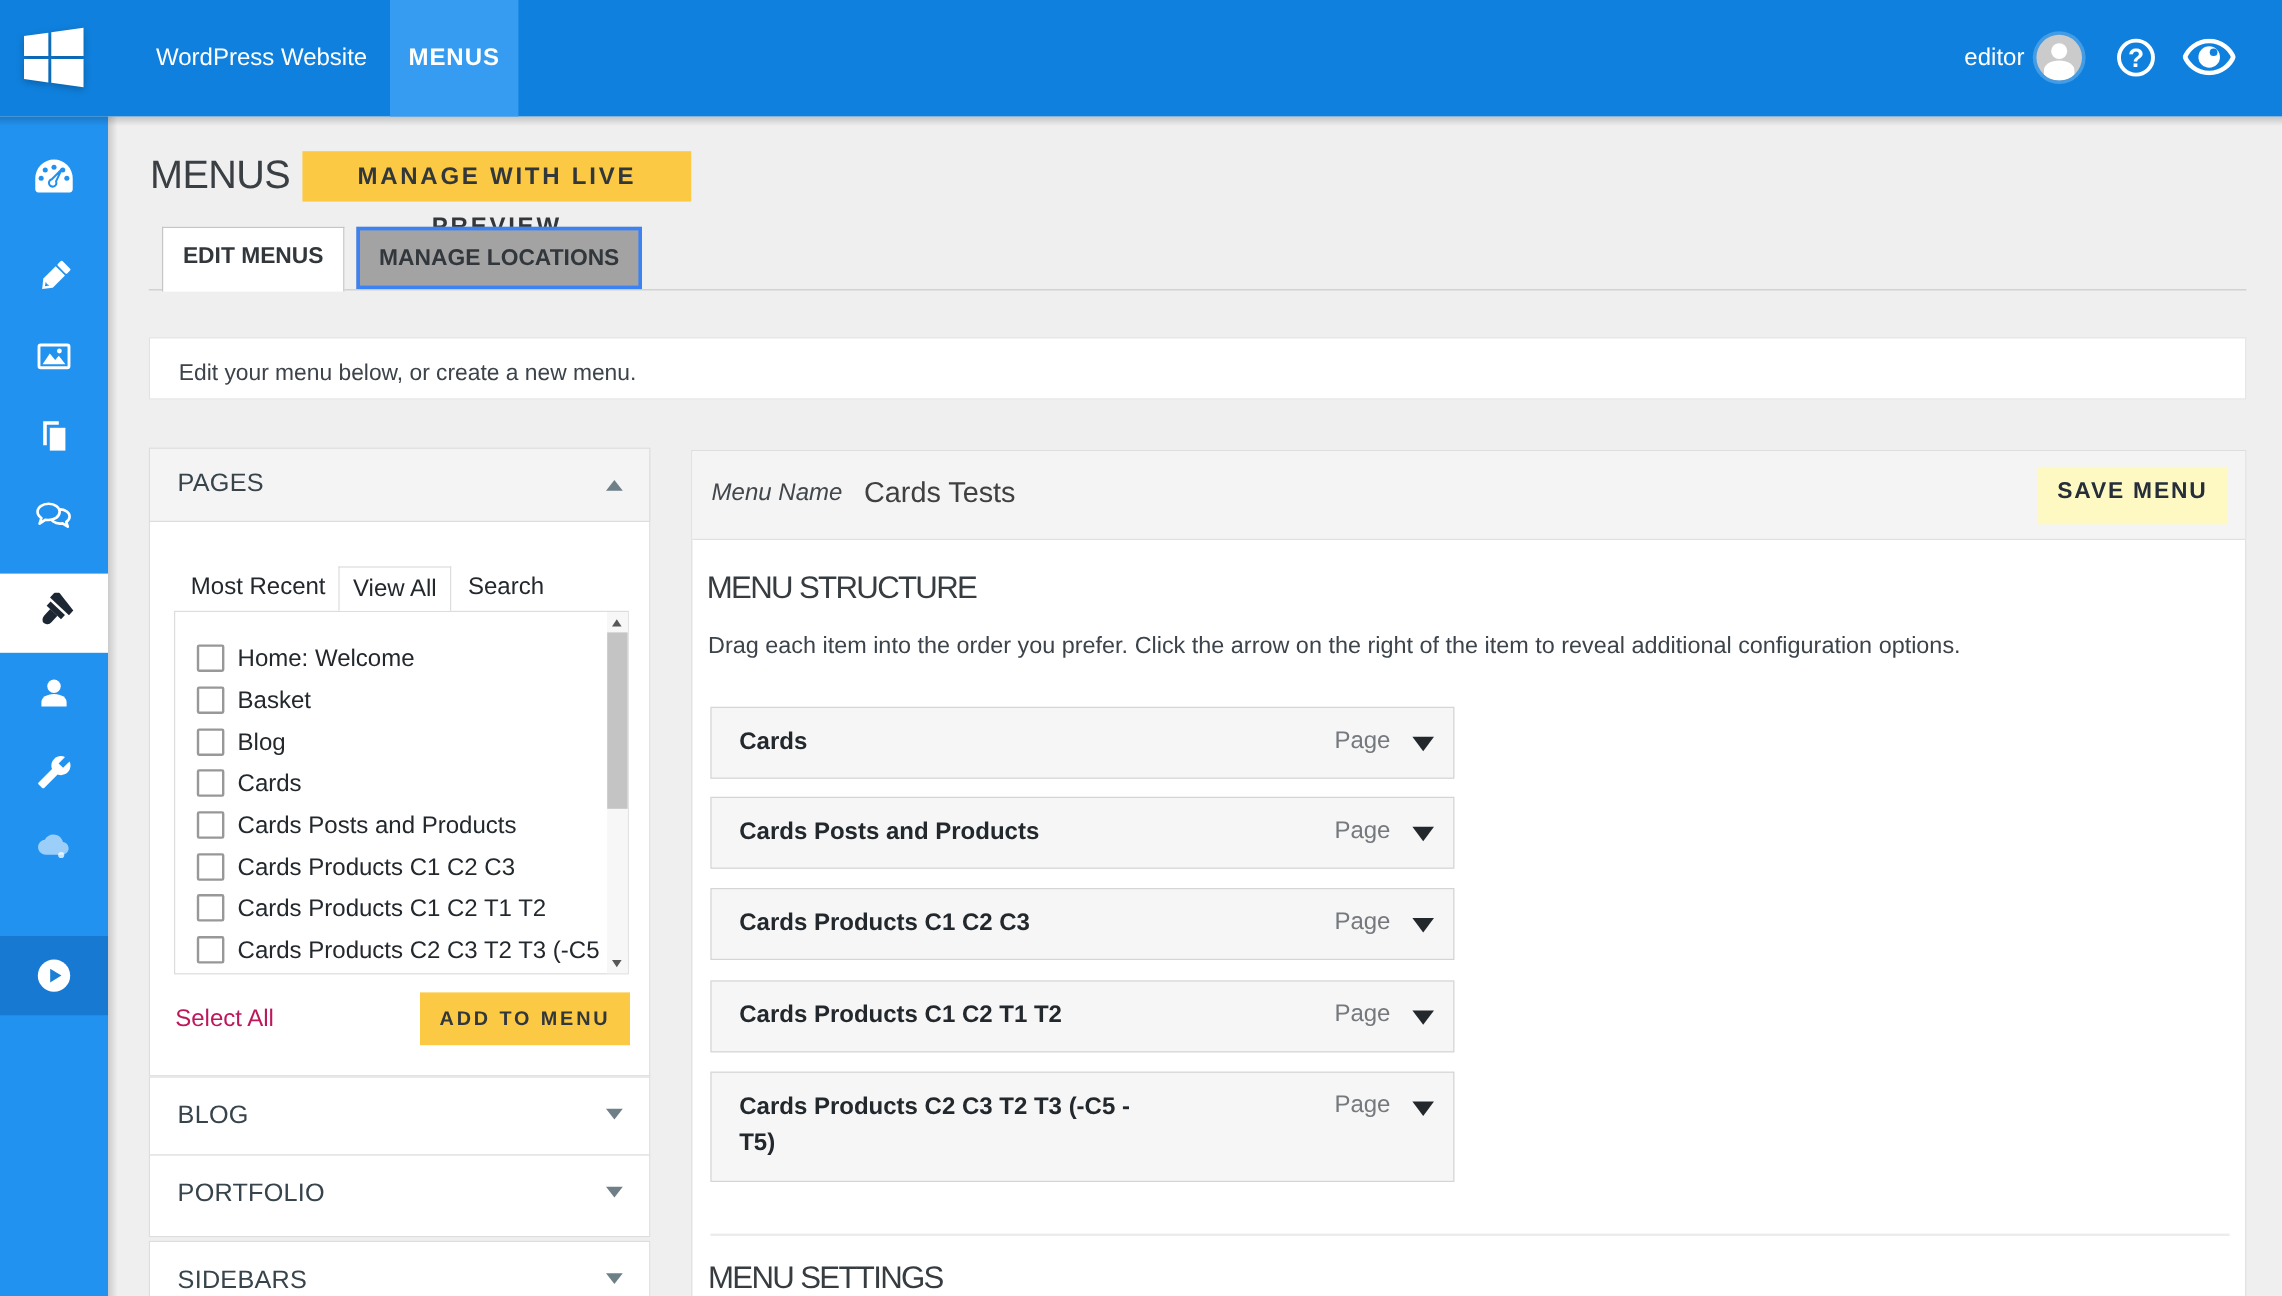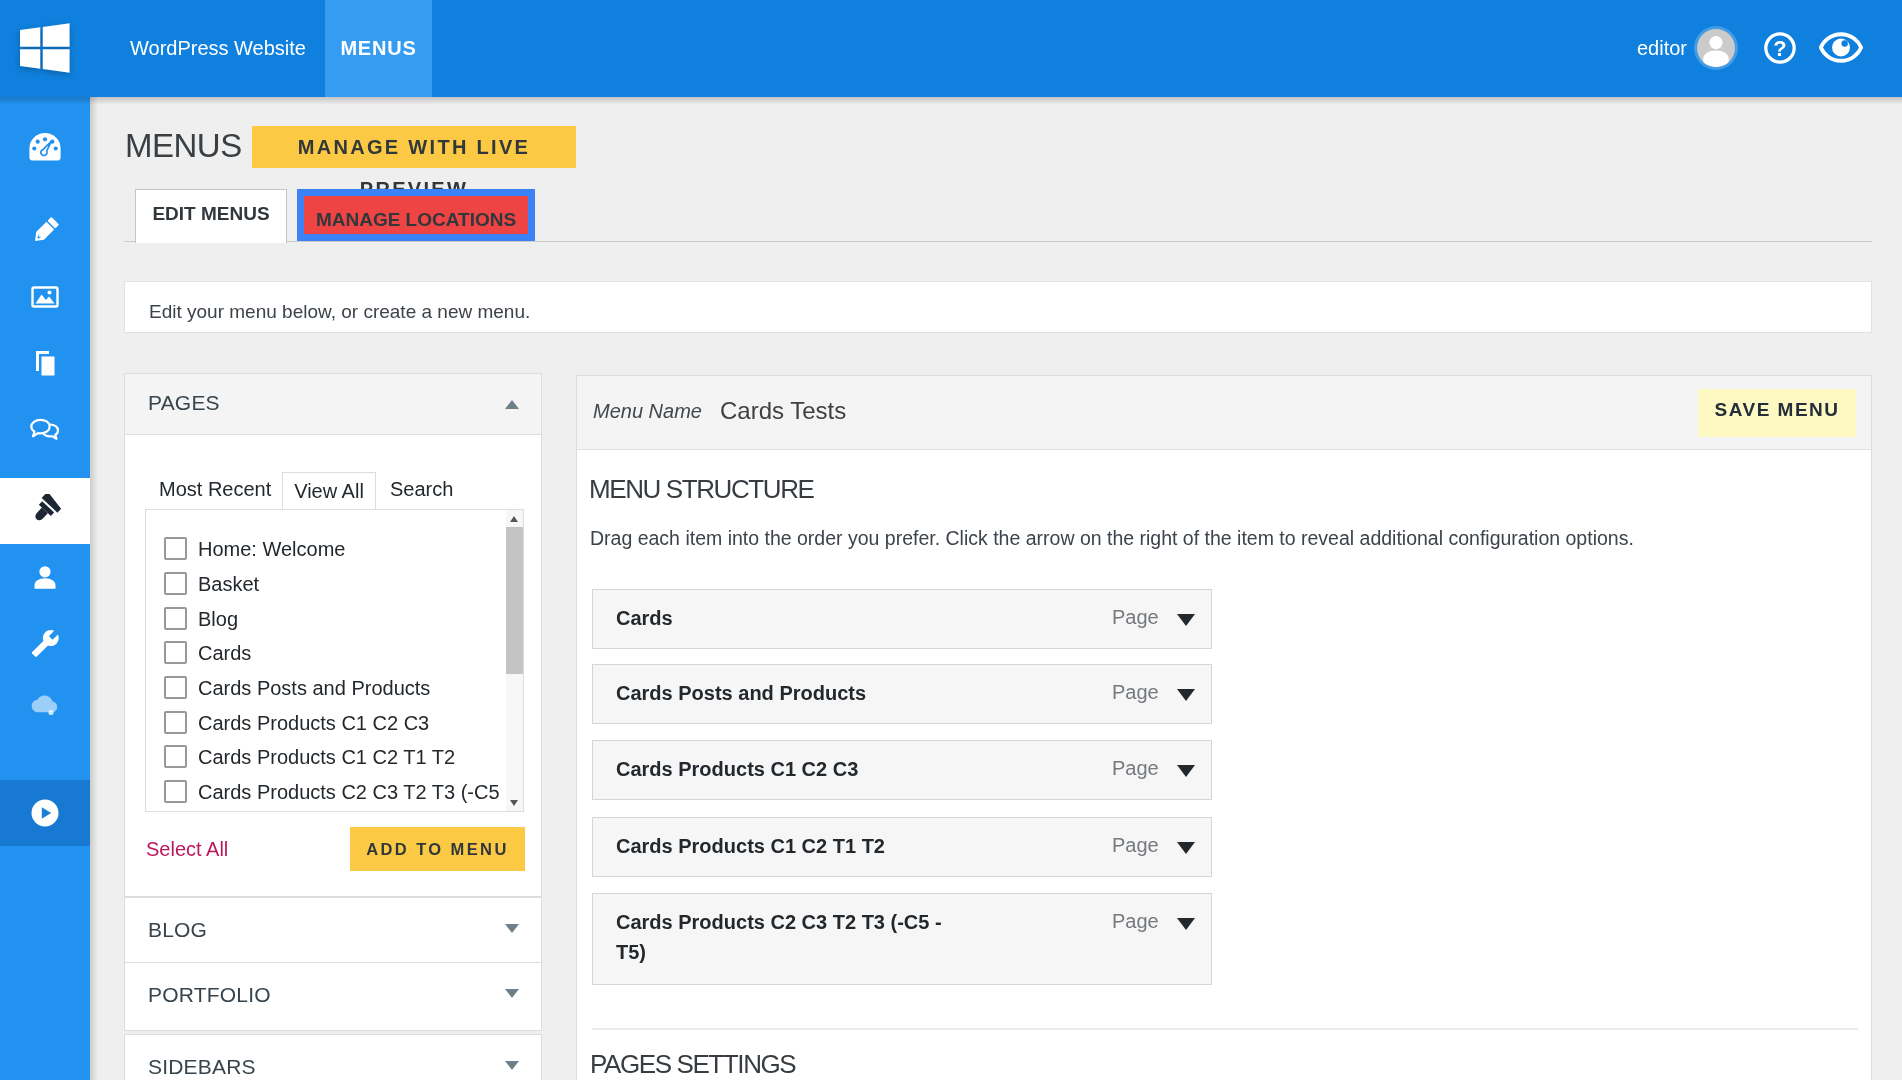"MANAGE LOCATIONS" #tab2 { background: #ef4444 -> #a3a3a3; border: 7px solid #3b82f6 -> 3px solid #3b82f6 }
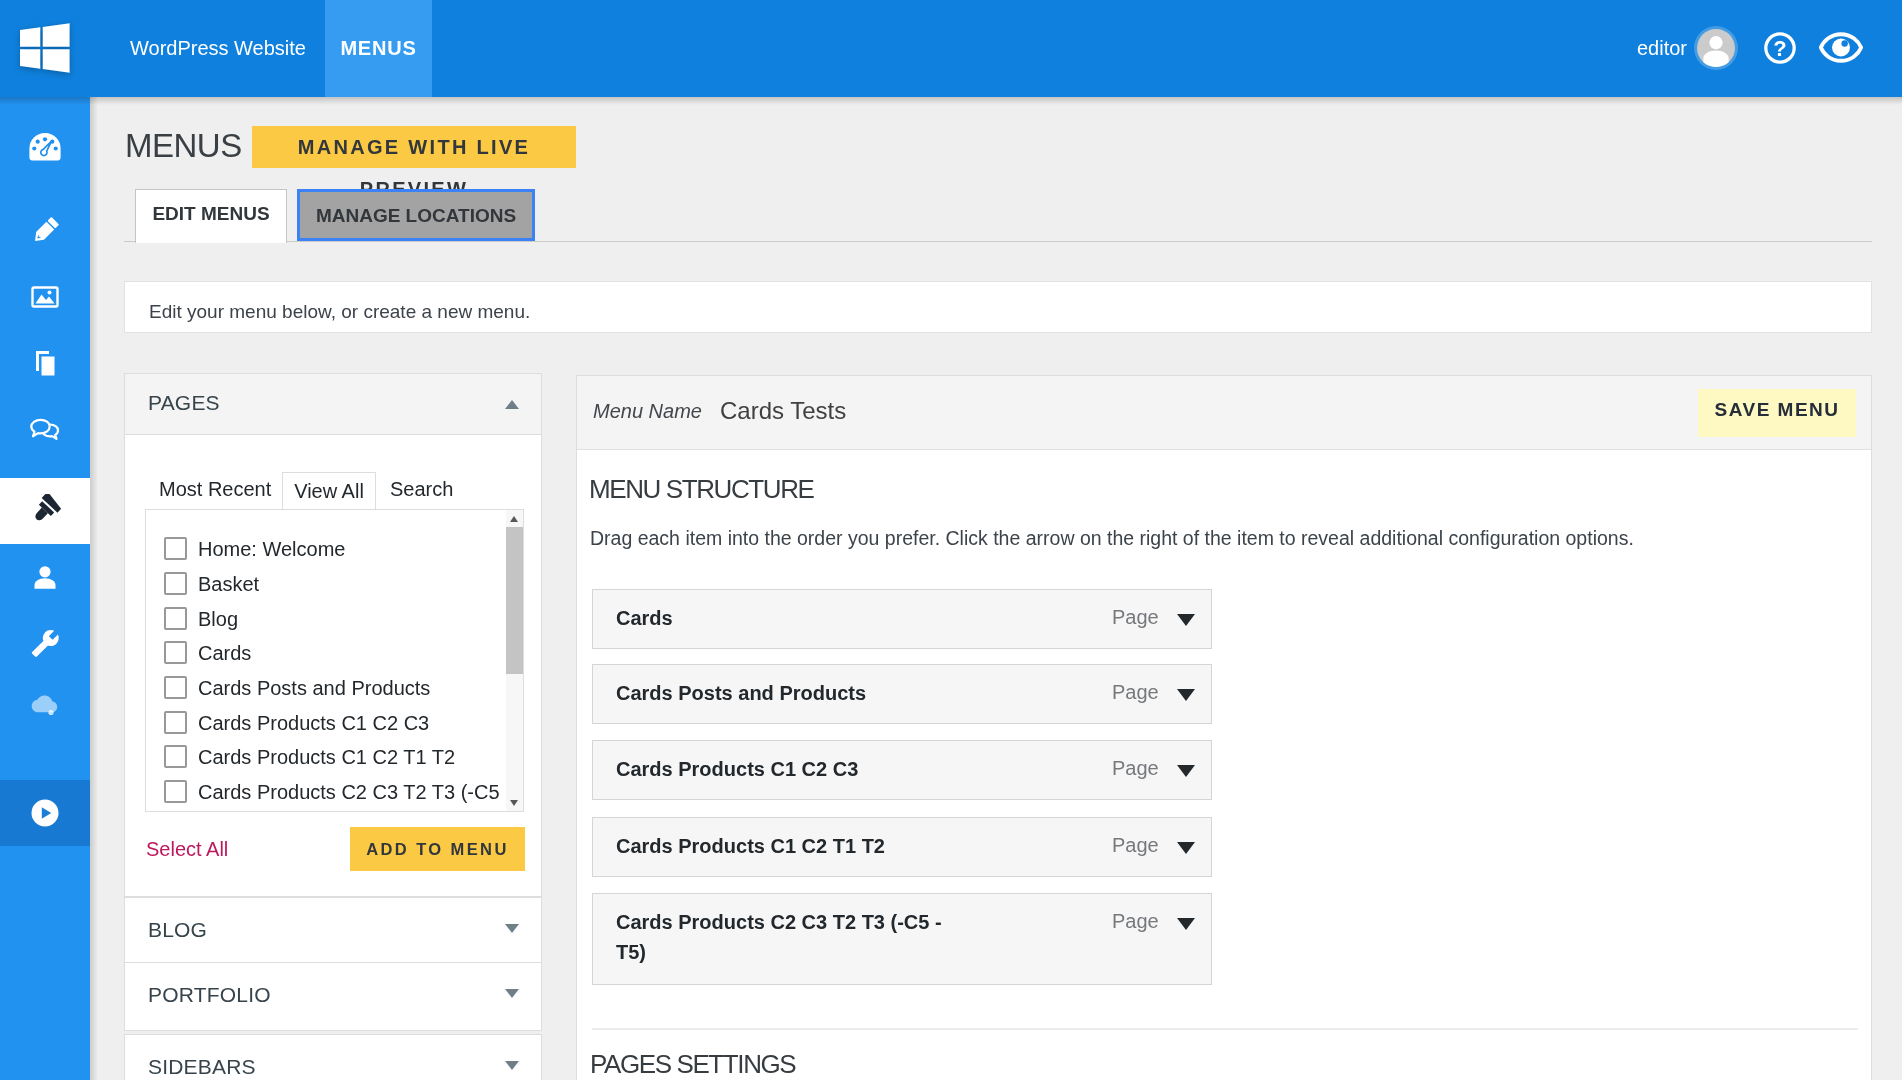"PAGES SETTINGS" div { text: PAGES -> MENU }
